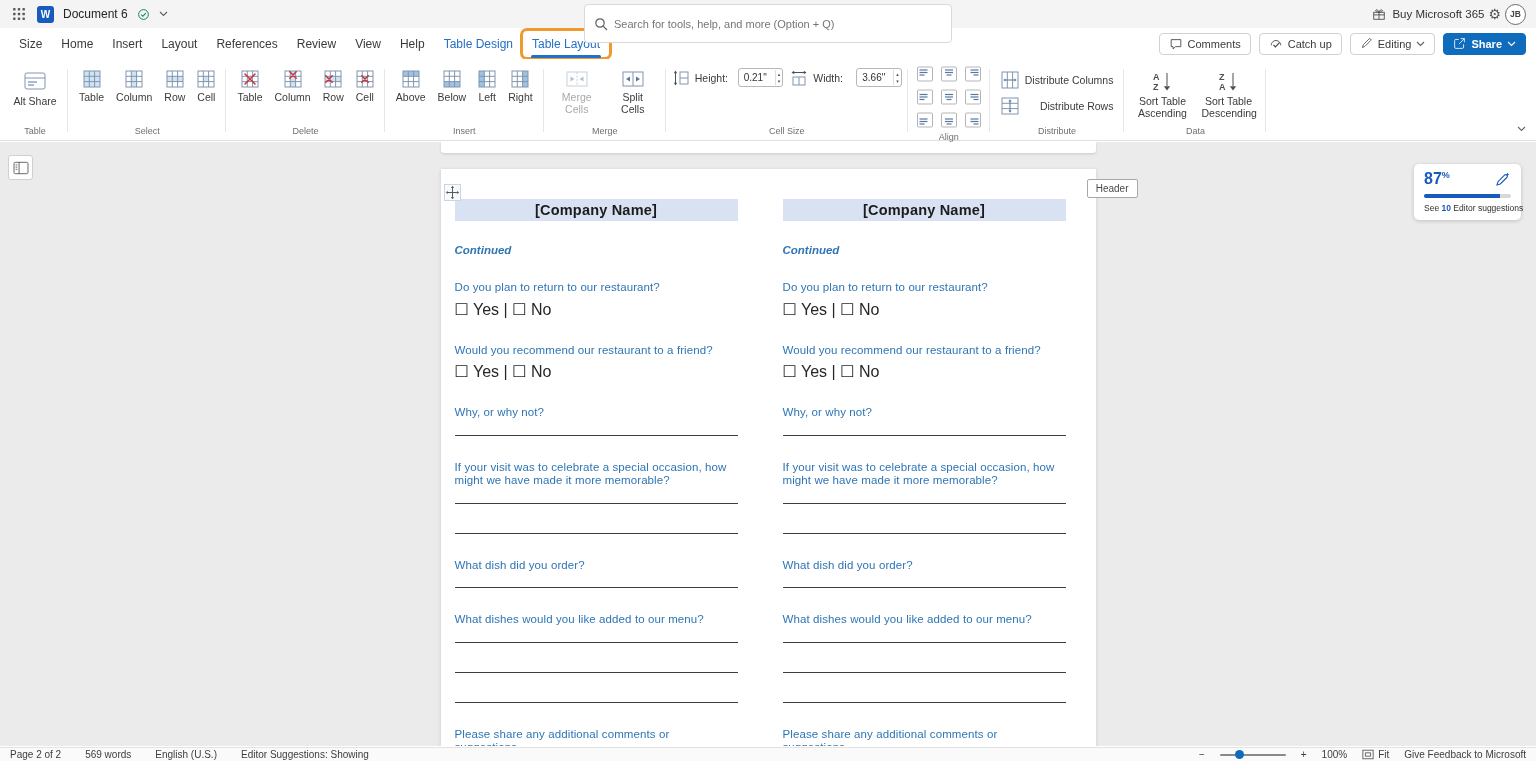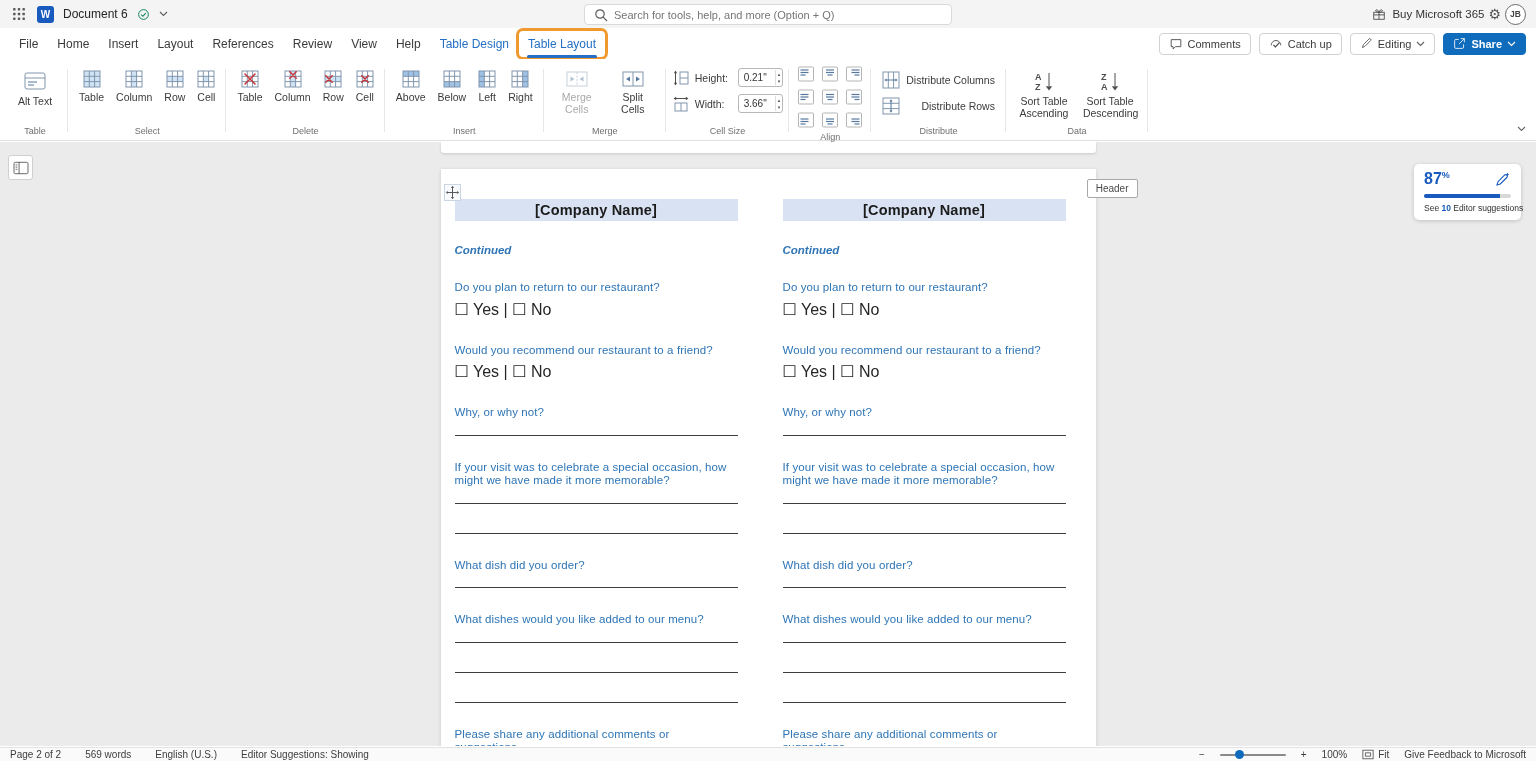"Search for tools, help, and" .searchbox { height: 21px -> 39px }
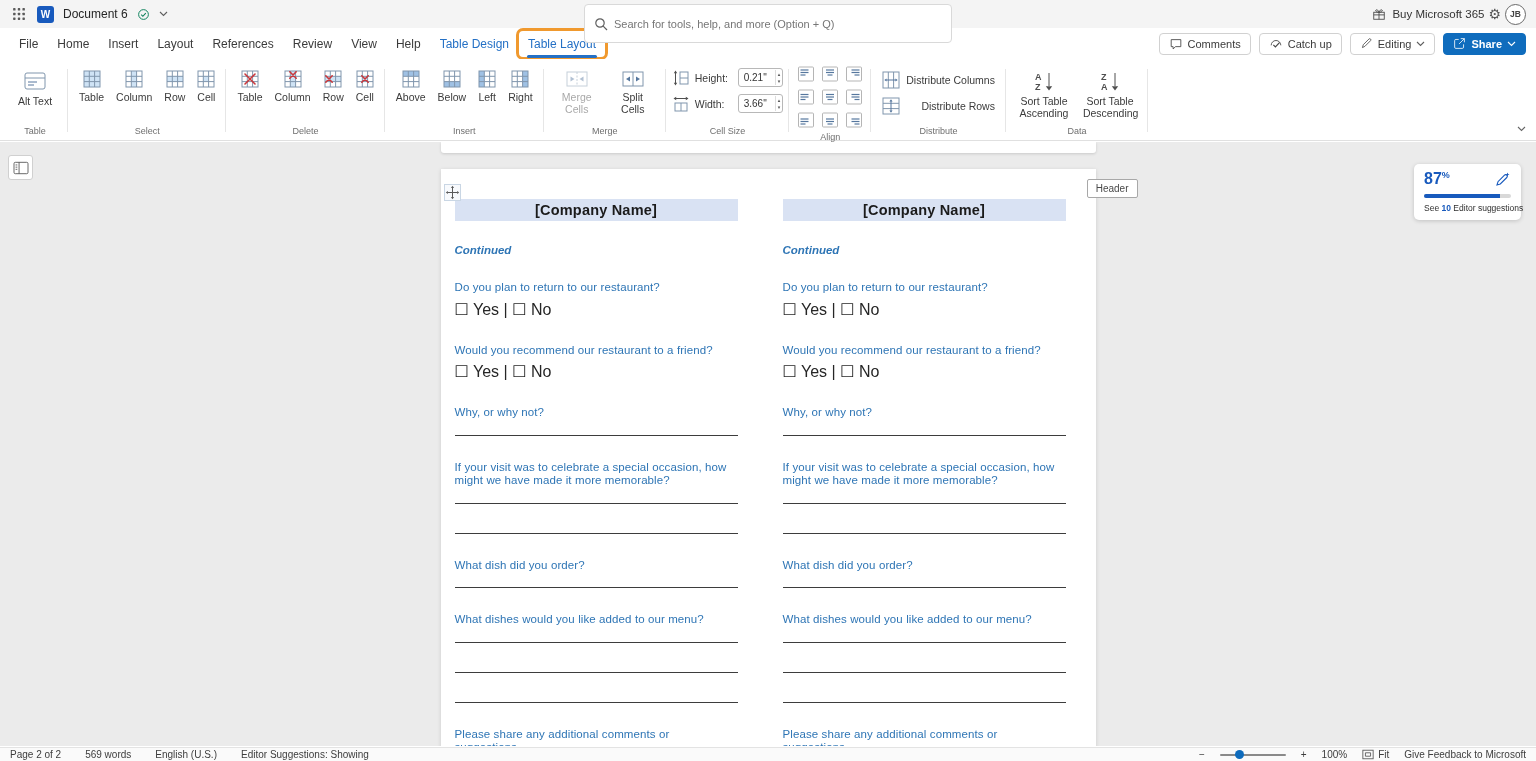"File" button.tab { text: File -> Size }
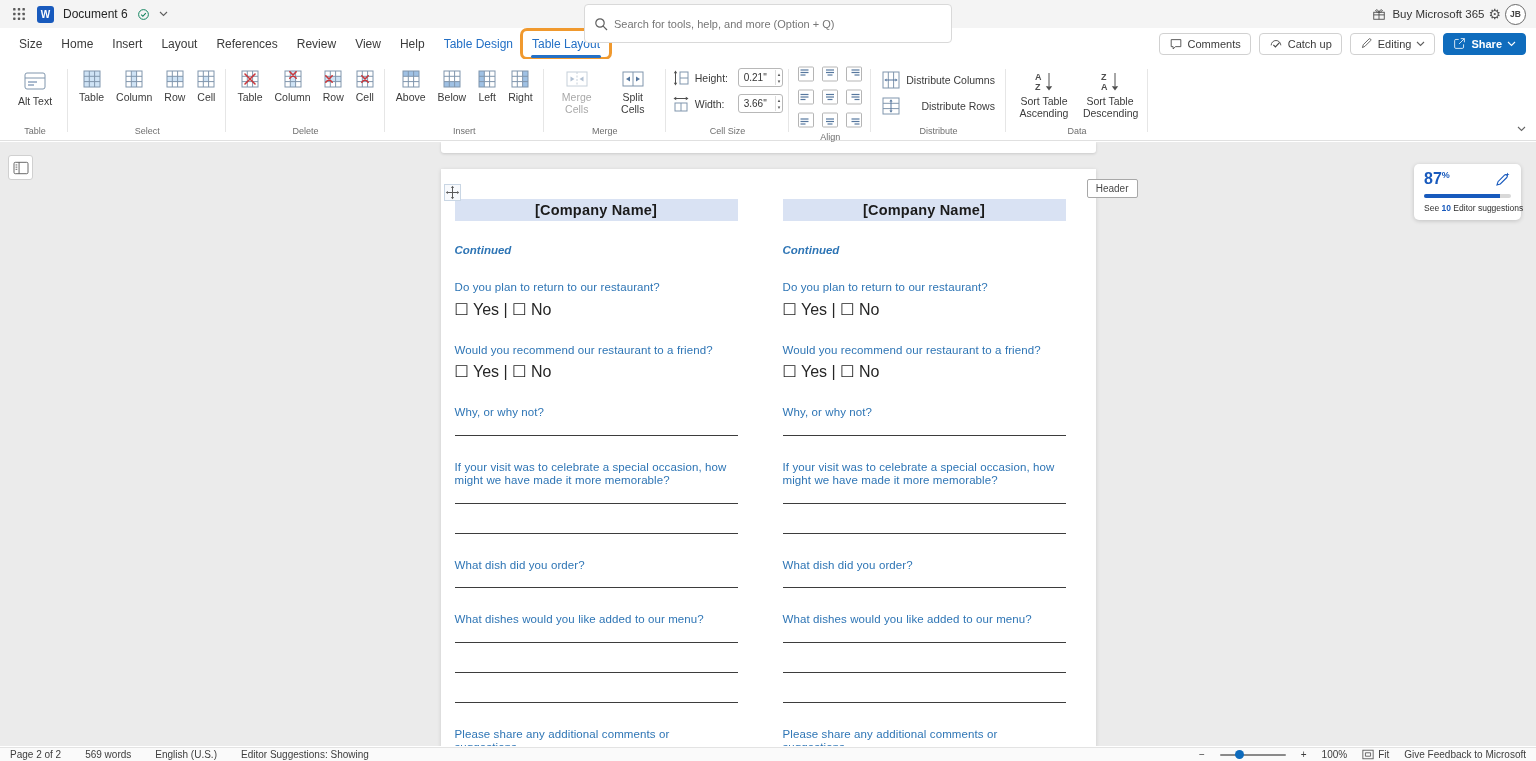"Height:" .csbody { flex-direction: column -> row }
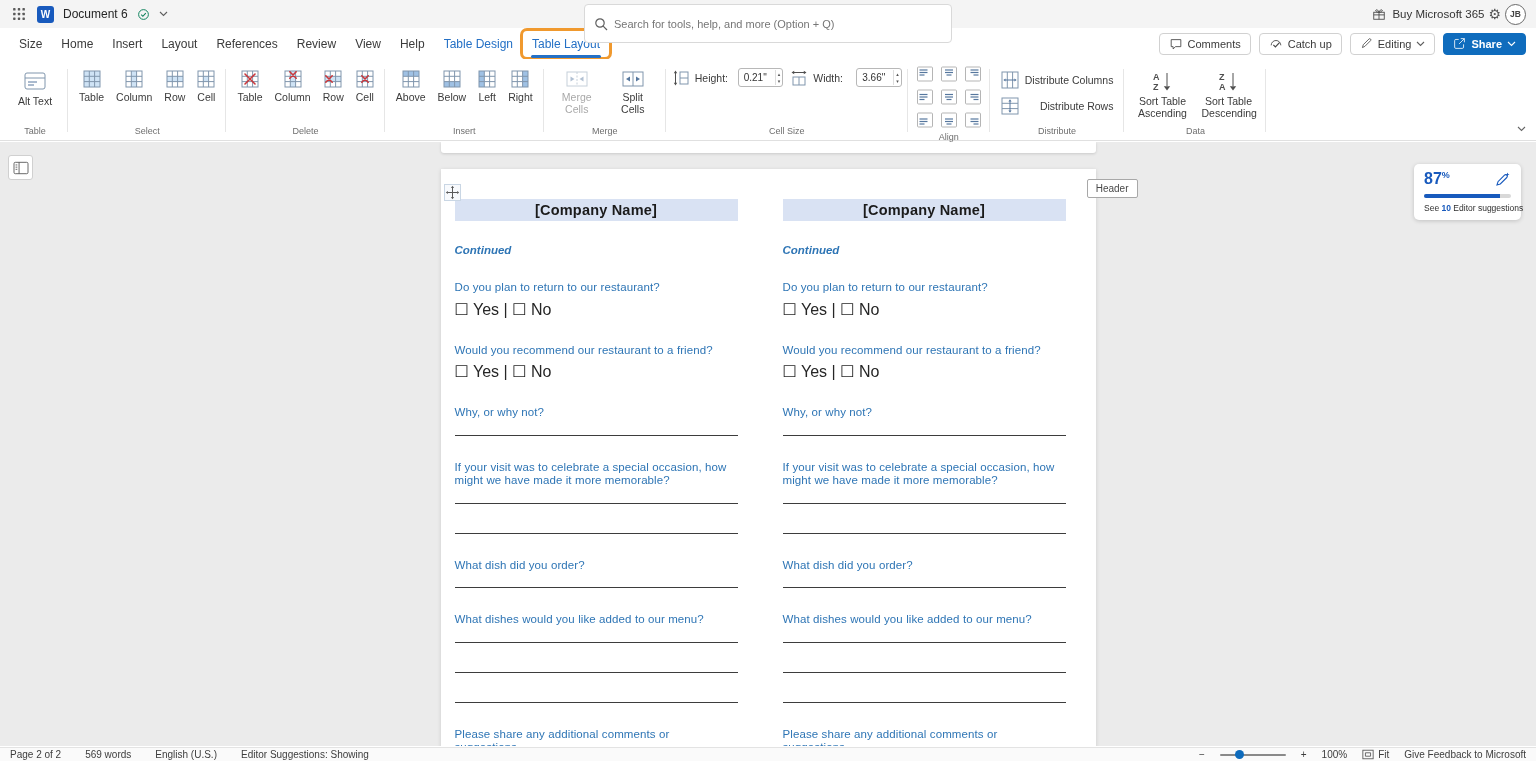"Alt Text" span.rlabel { text: Text -> Share }
